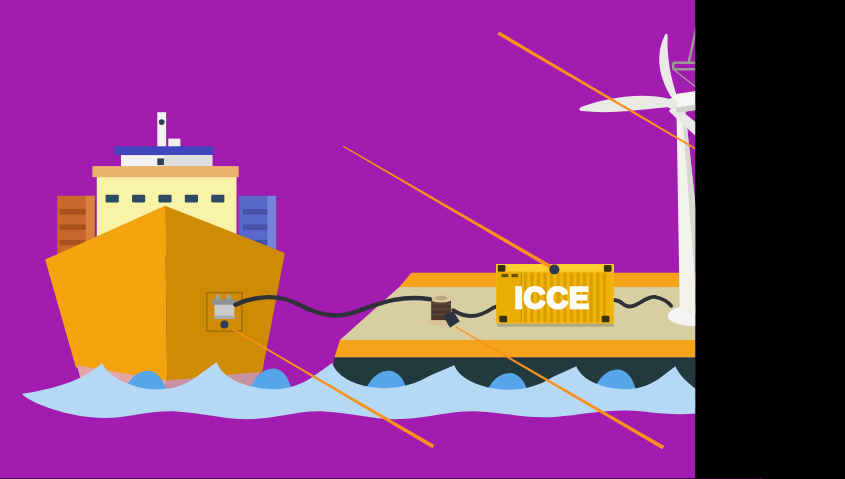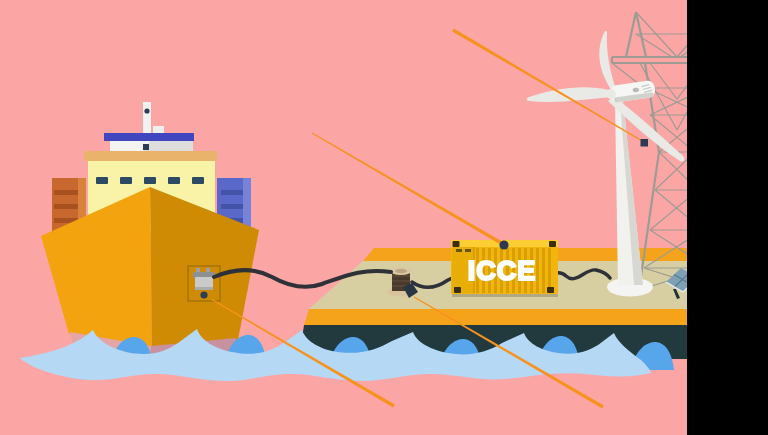"ICCE" .stage { background: #fca5a5 -> #a21caf; width: 687px -> 632px }
